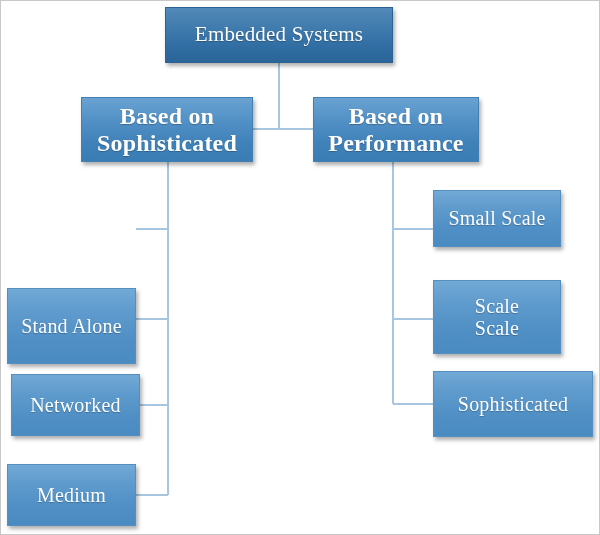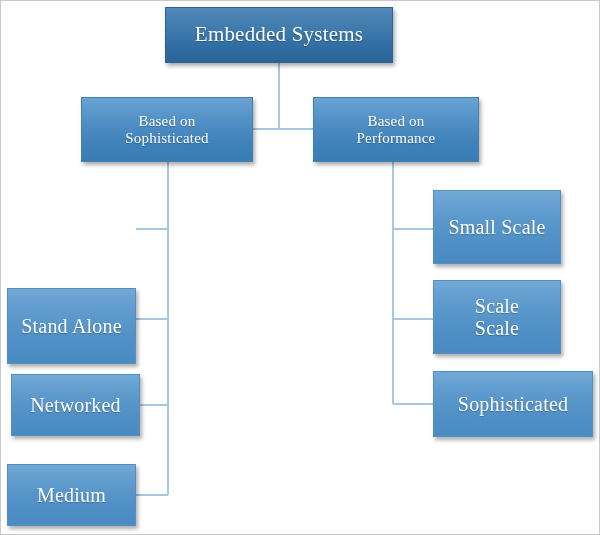"Based on" .node.level2 { font-size: 15px -> 24px; font-weight: none -> bold }
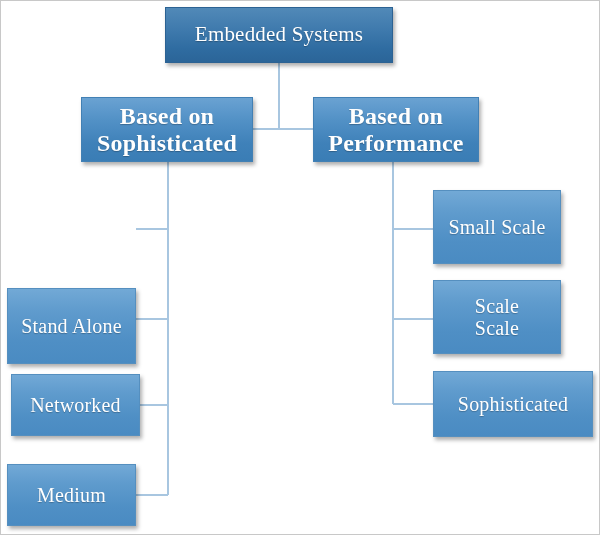"Small Scale" div.node { height: 74px -> 57px }
